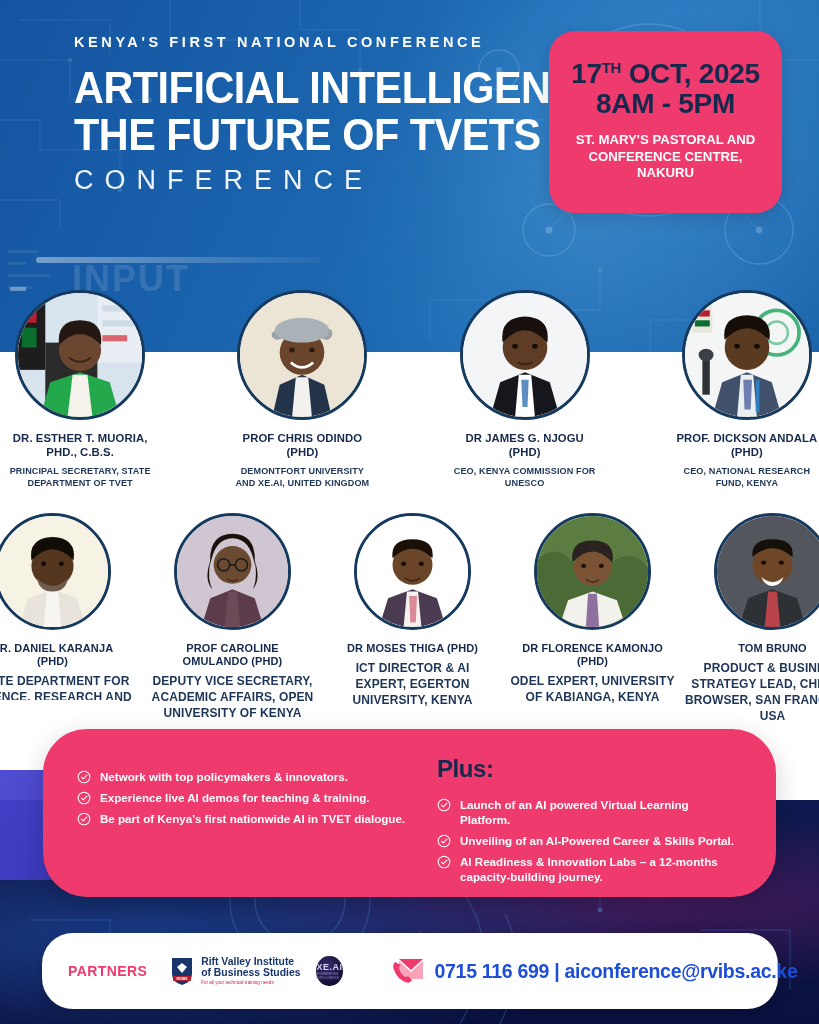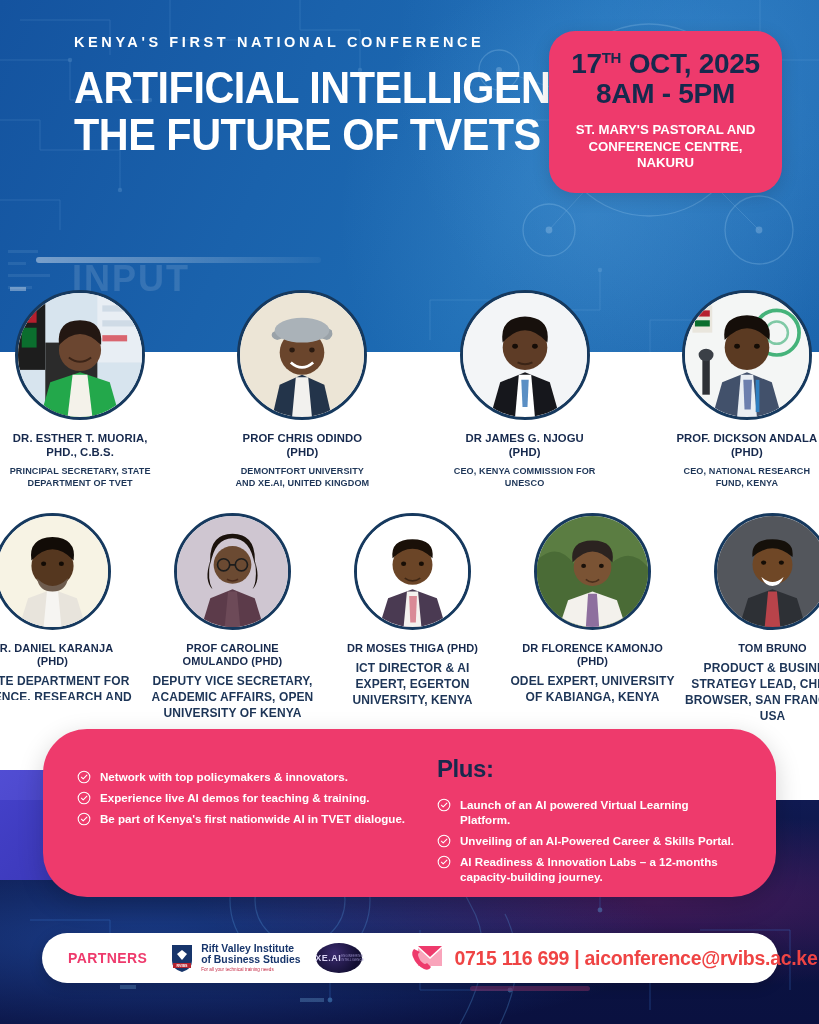"17TH OCT, 2025" .date-badge { height: 162px -> 182px }
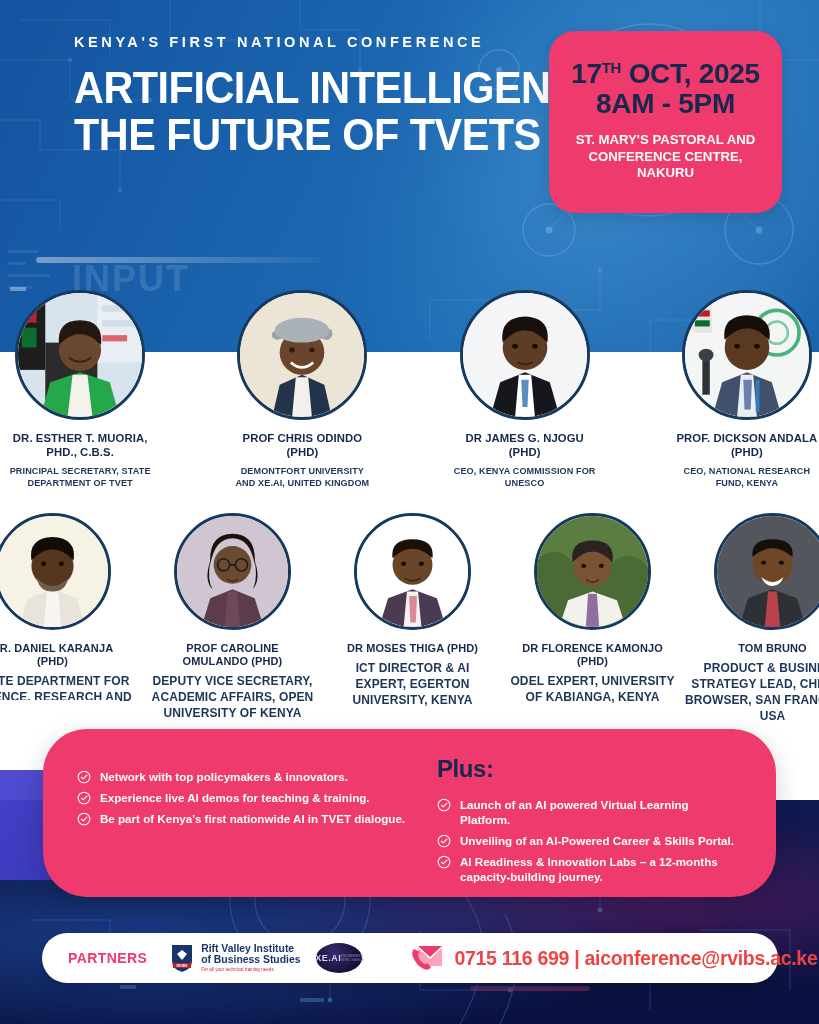"CONFERENCE" div.sub-title { html: none -> <div>CONFERENCE</div> }
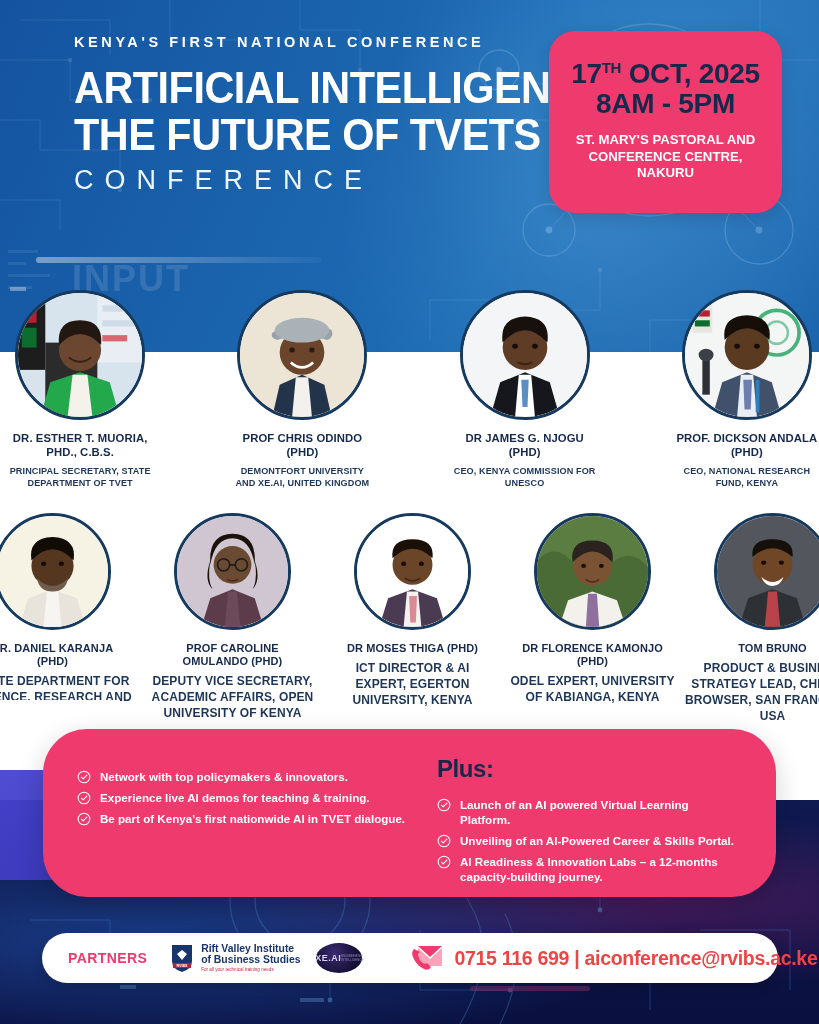"PARTNERS" .footer { height: 50px -> 76px }
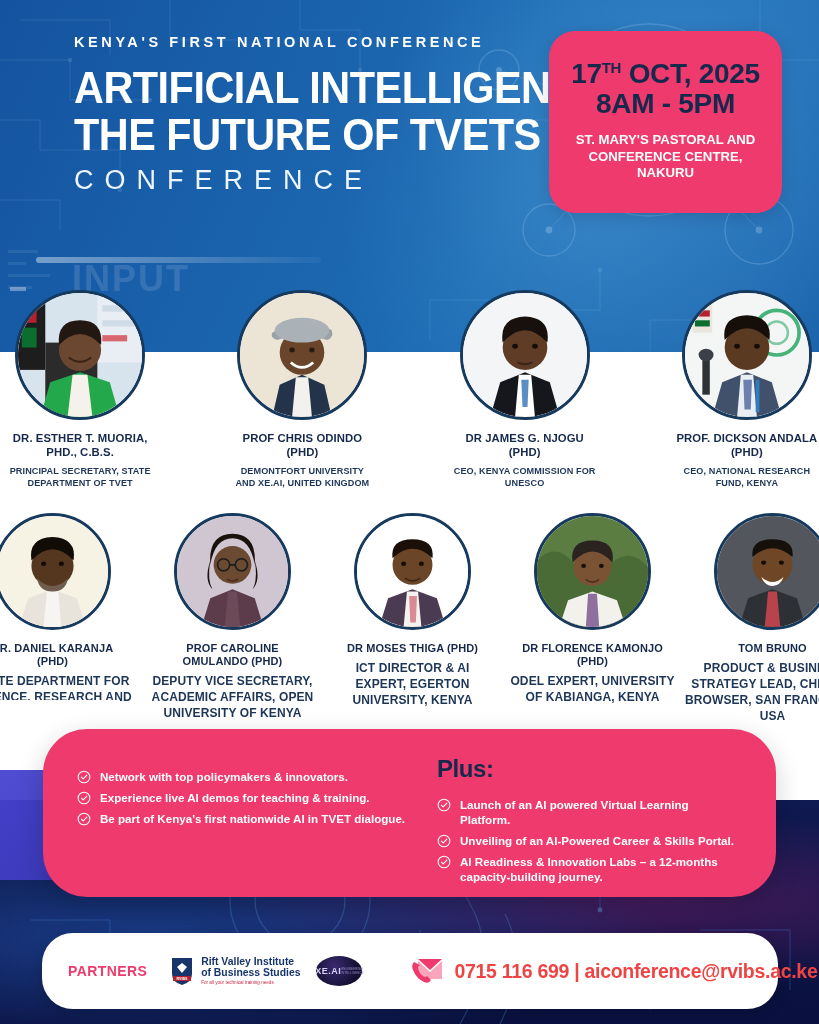"XE.AI" .xeai { flex-direction: row -> column }
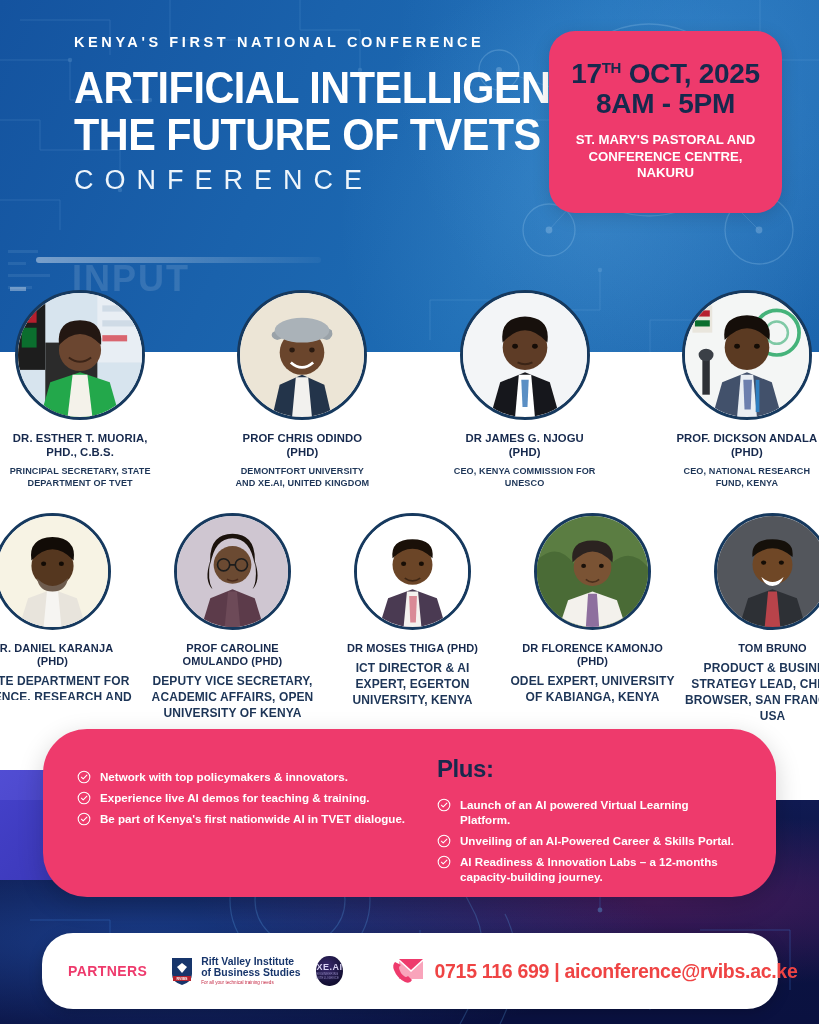"0715 116 699 | aiconference@rvibs.ac.ke" .contact-text { color: #ef4444 -> #1d4ed8 }
